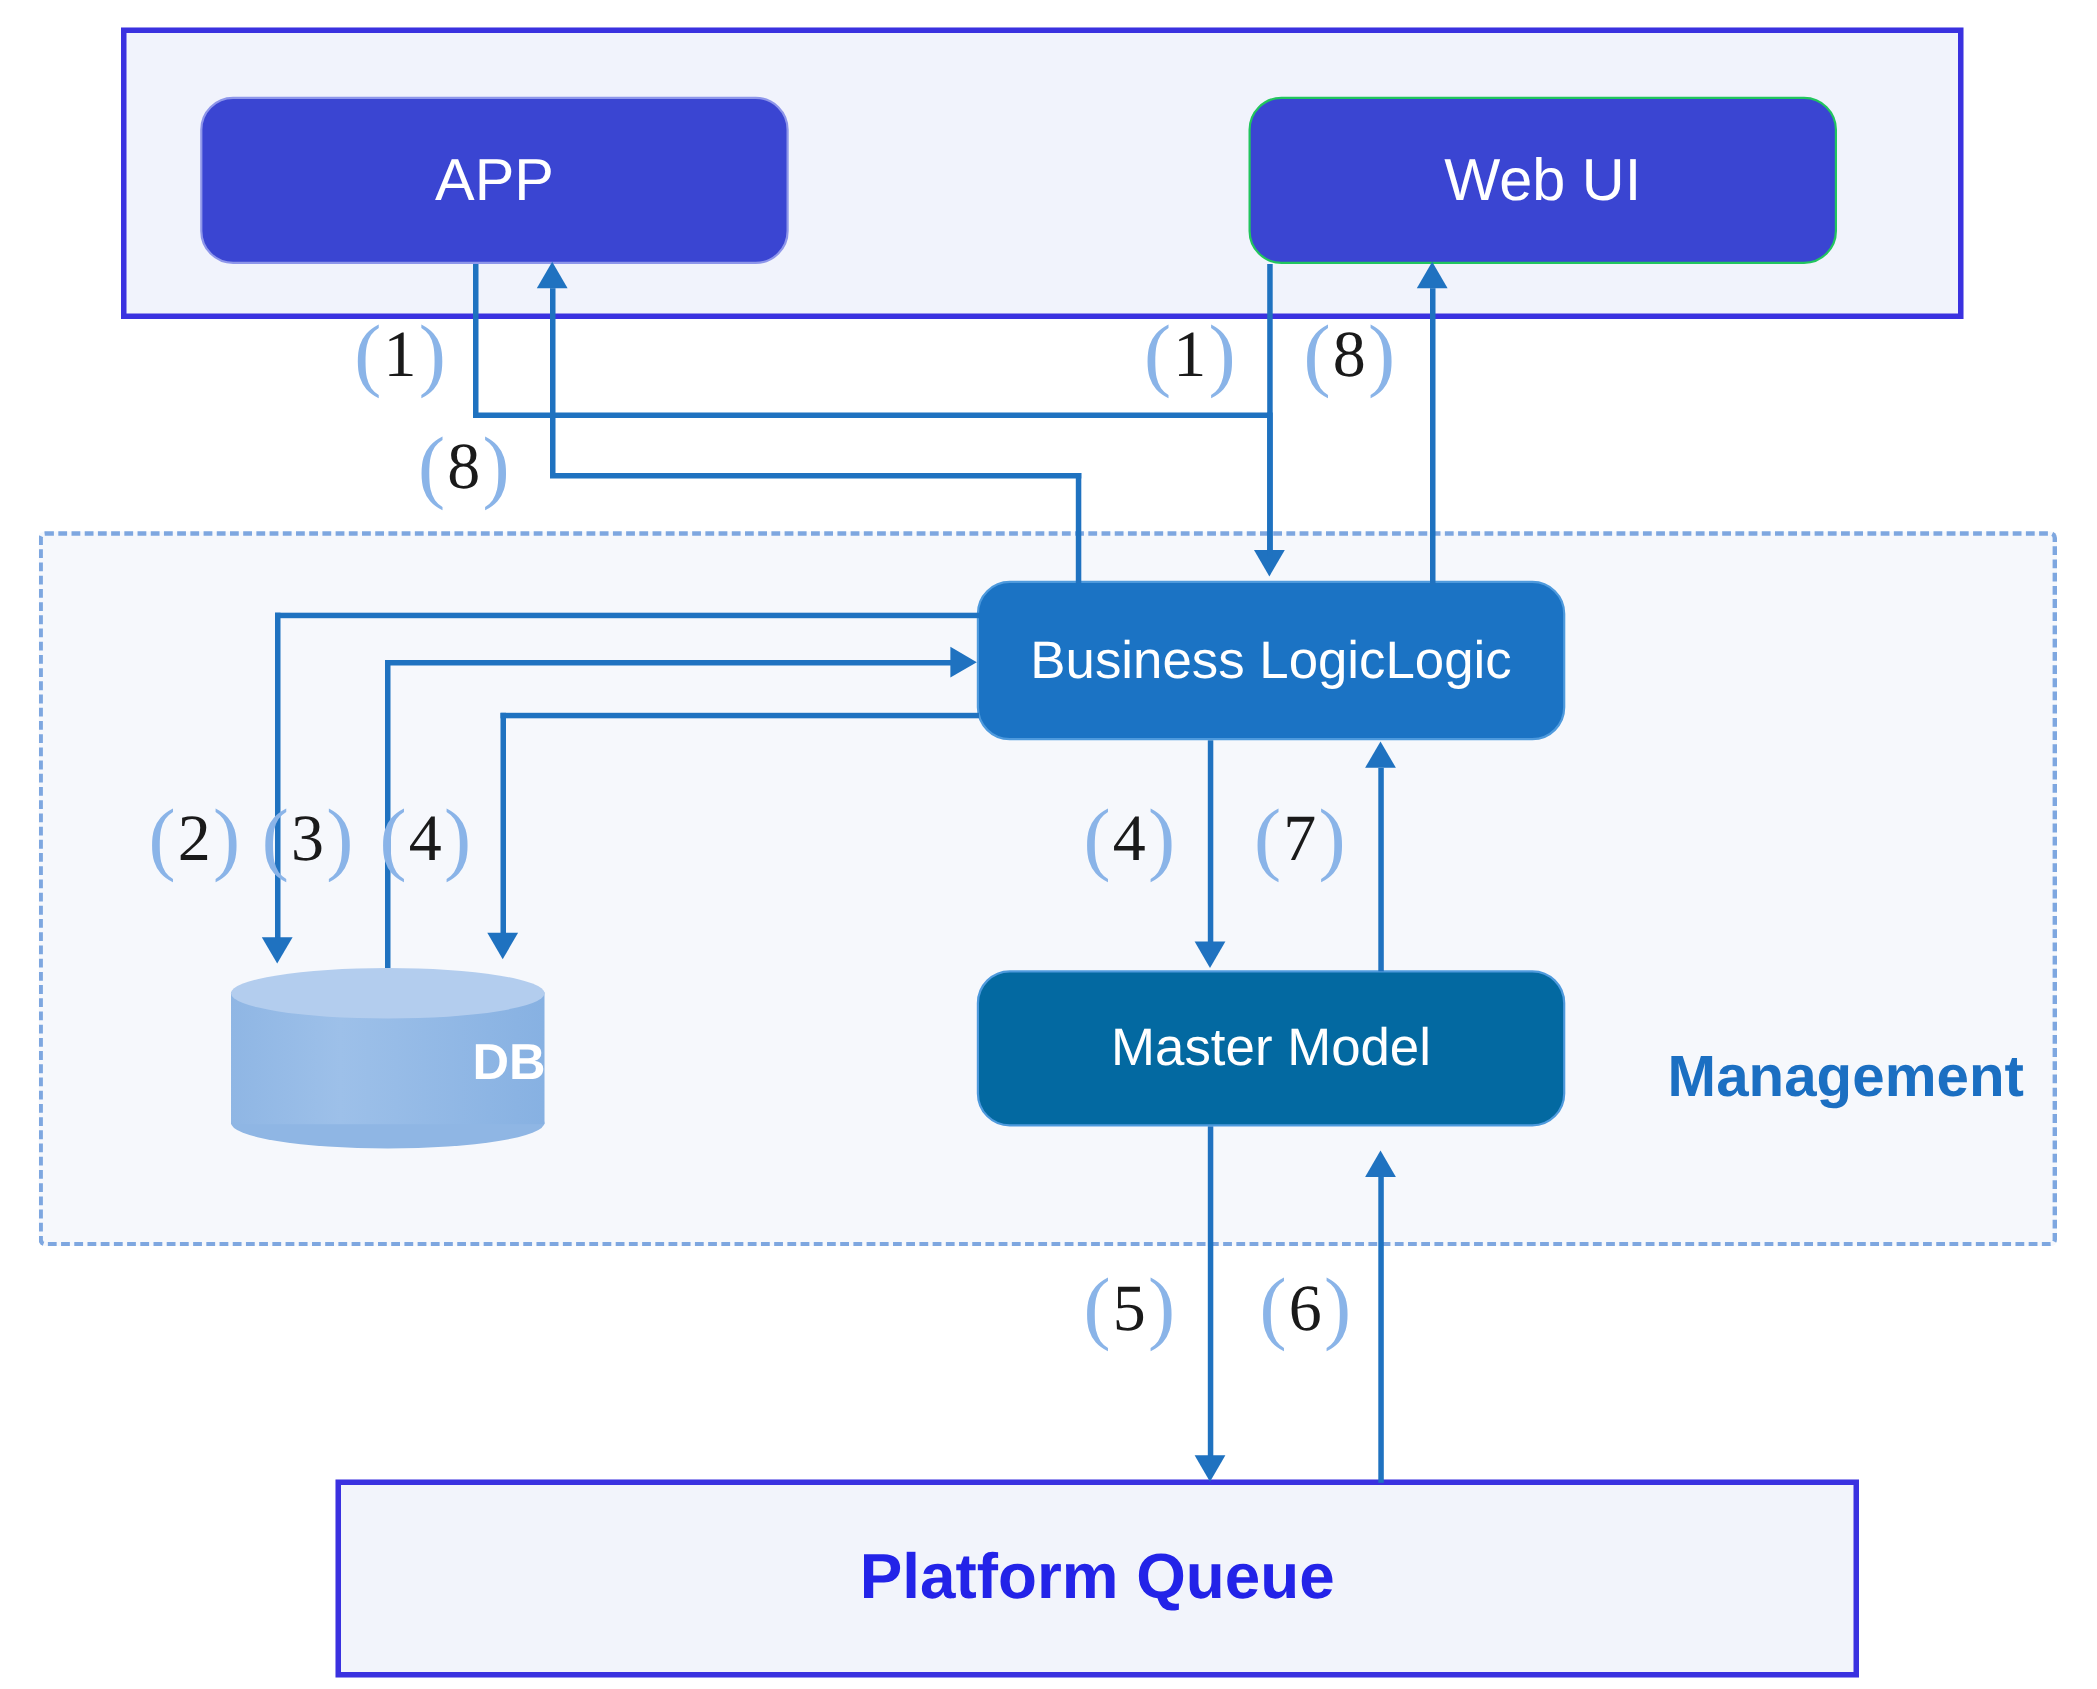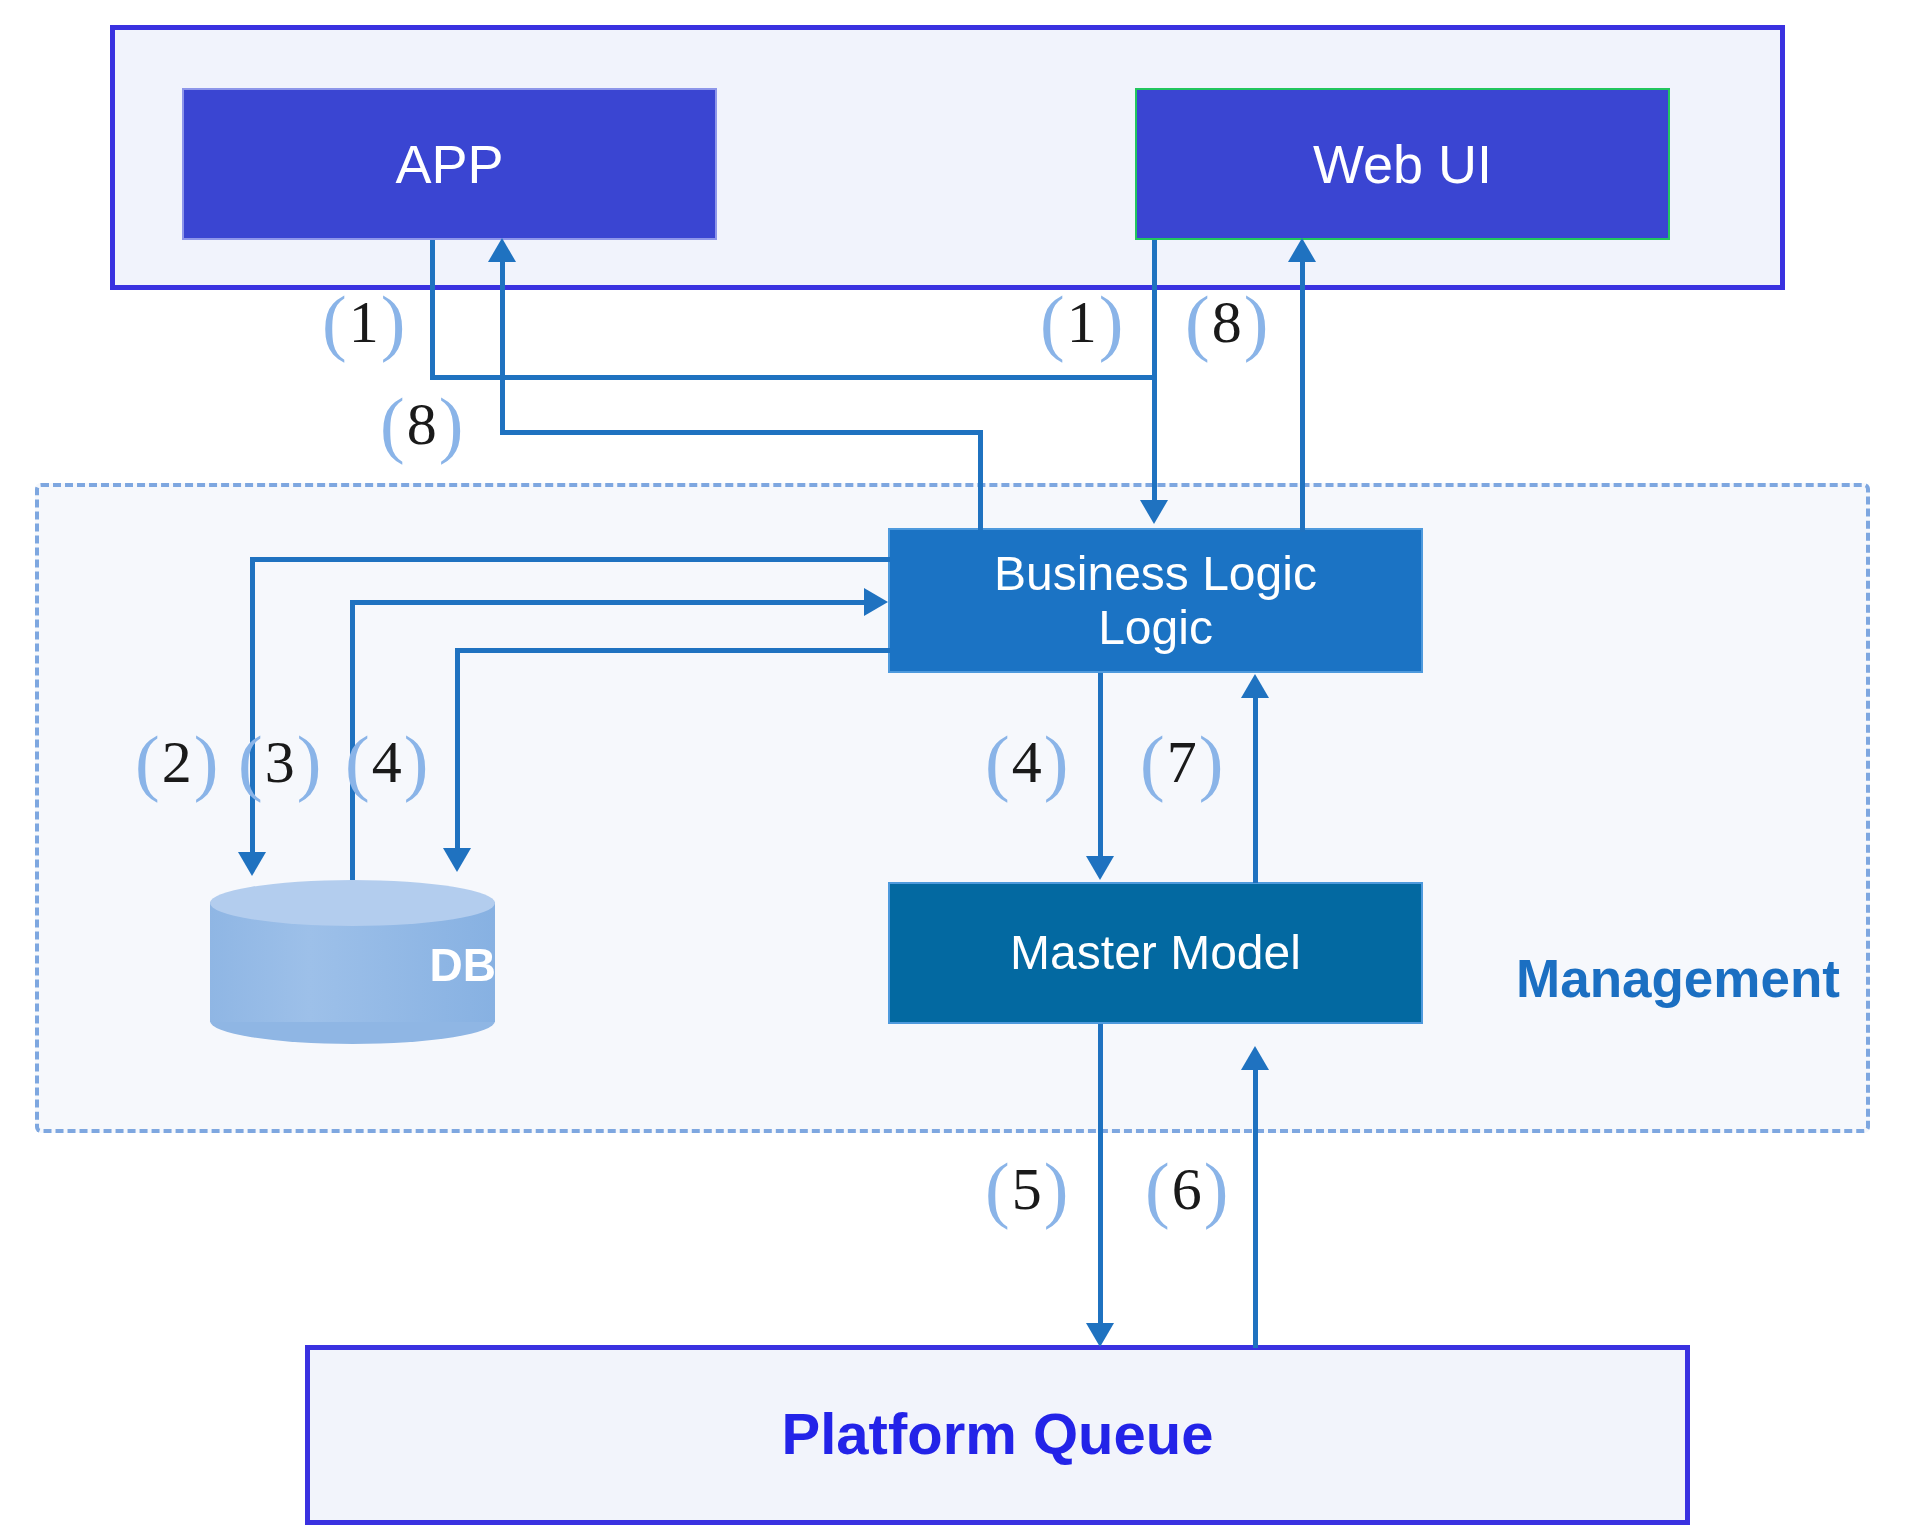"APP" .node { border-radius: none -> 30px }
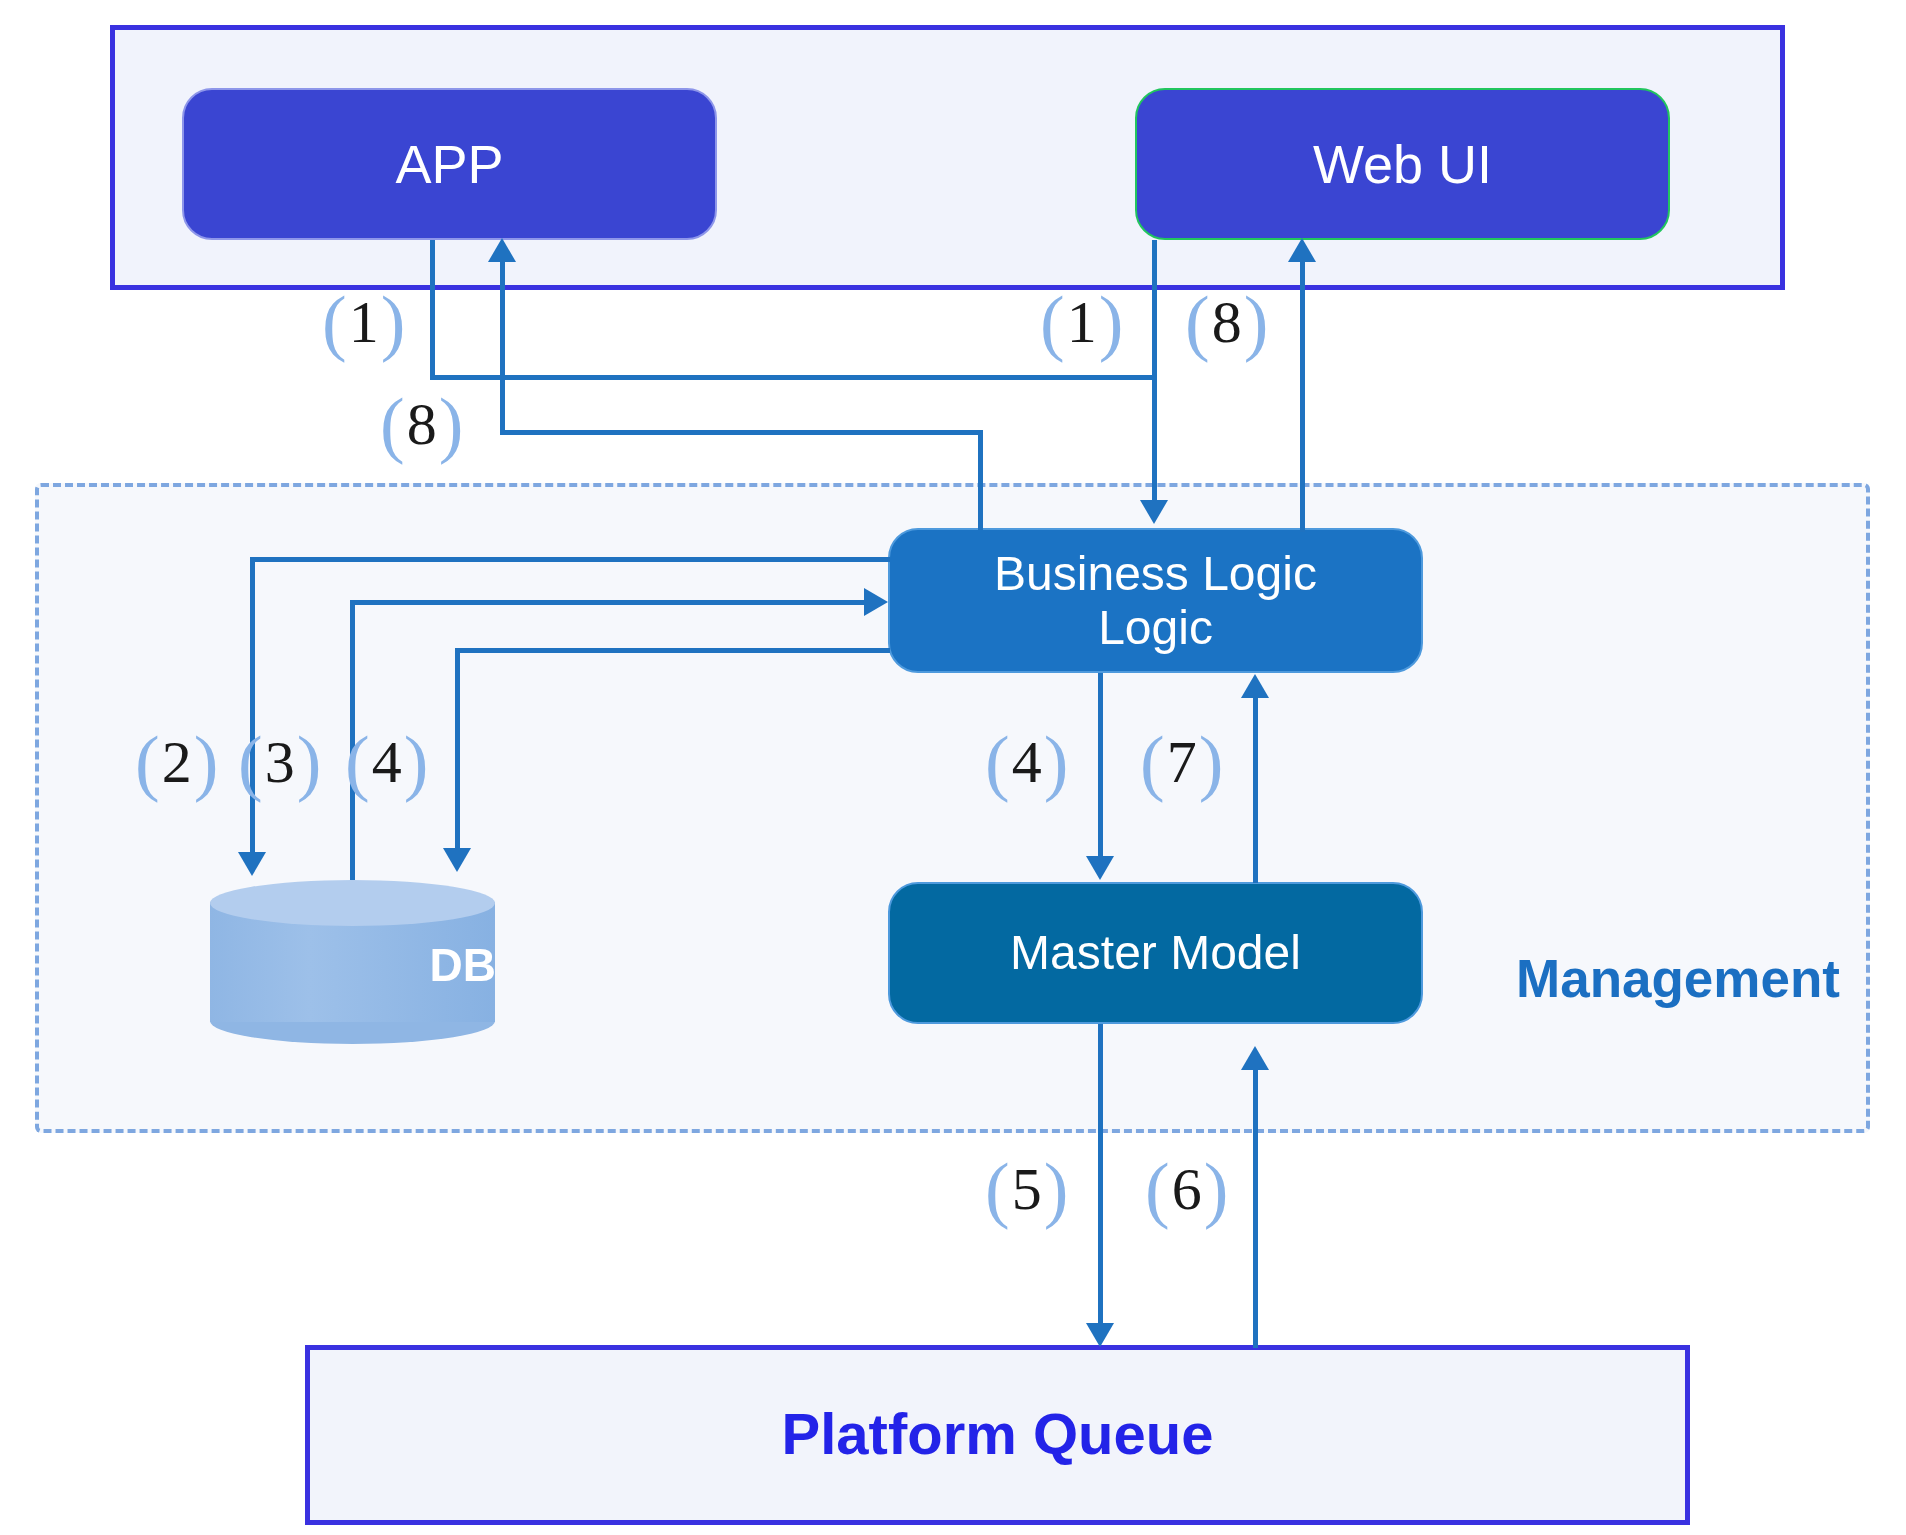"Business Logic" .node-blm { flex-direction: column -> row }
